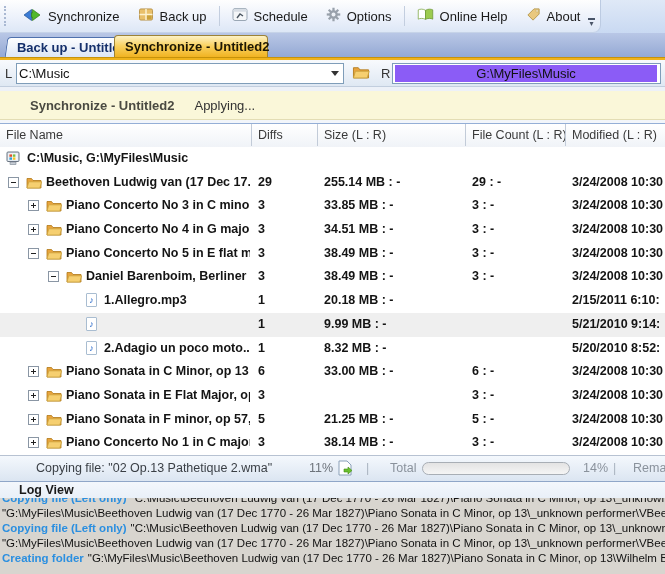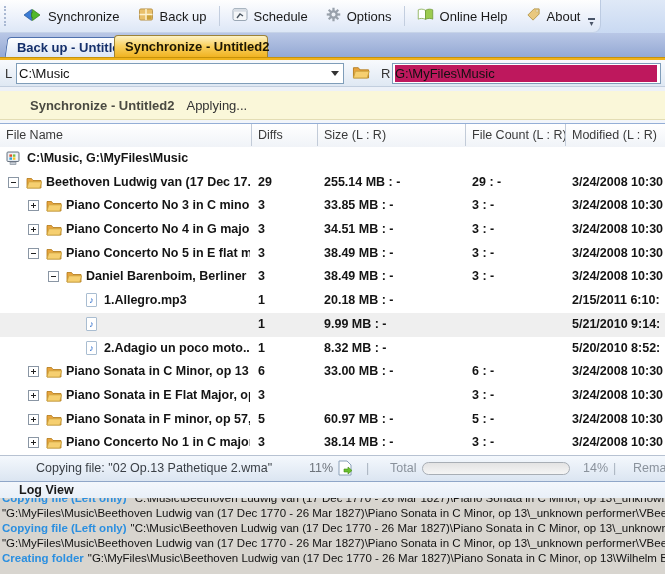"G:\MyFiles\Music" .rpath input { background: #be185d -> #8b5cf6; text-align: none -> center }
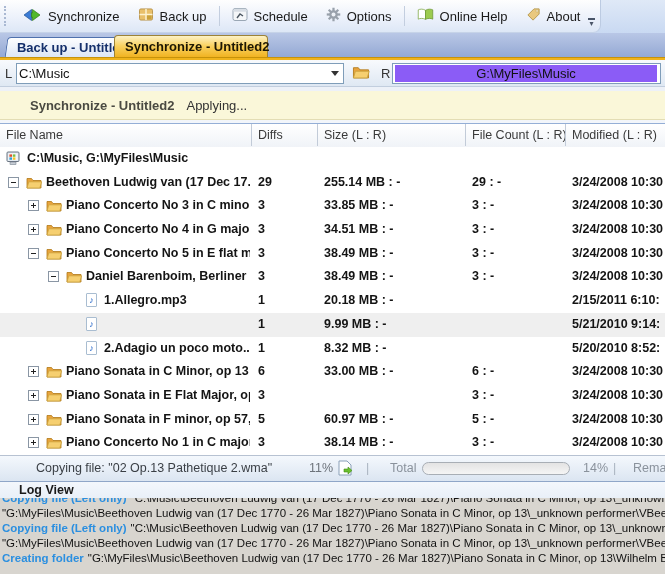"Applying..." .statusbar .state { margin-left: 12px -> 20px }
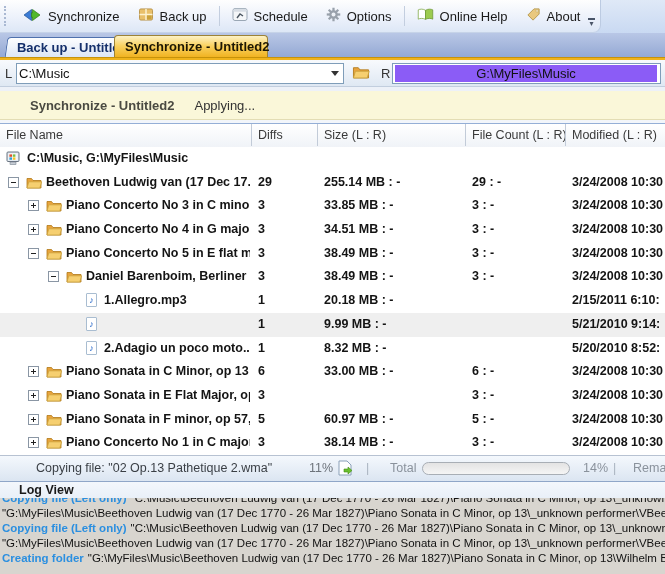"60.97 MB : -" span.cell { text: 60.97 -> 21.25 }
